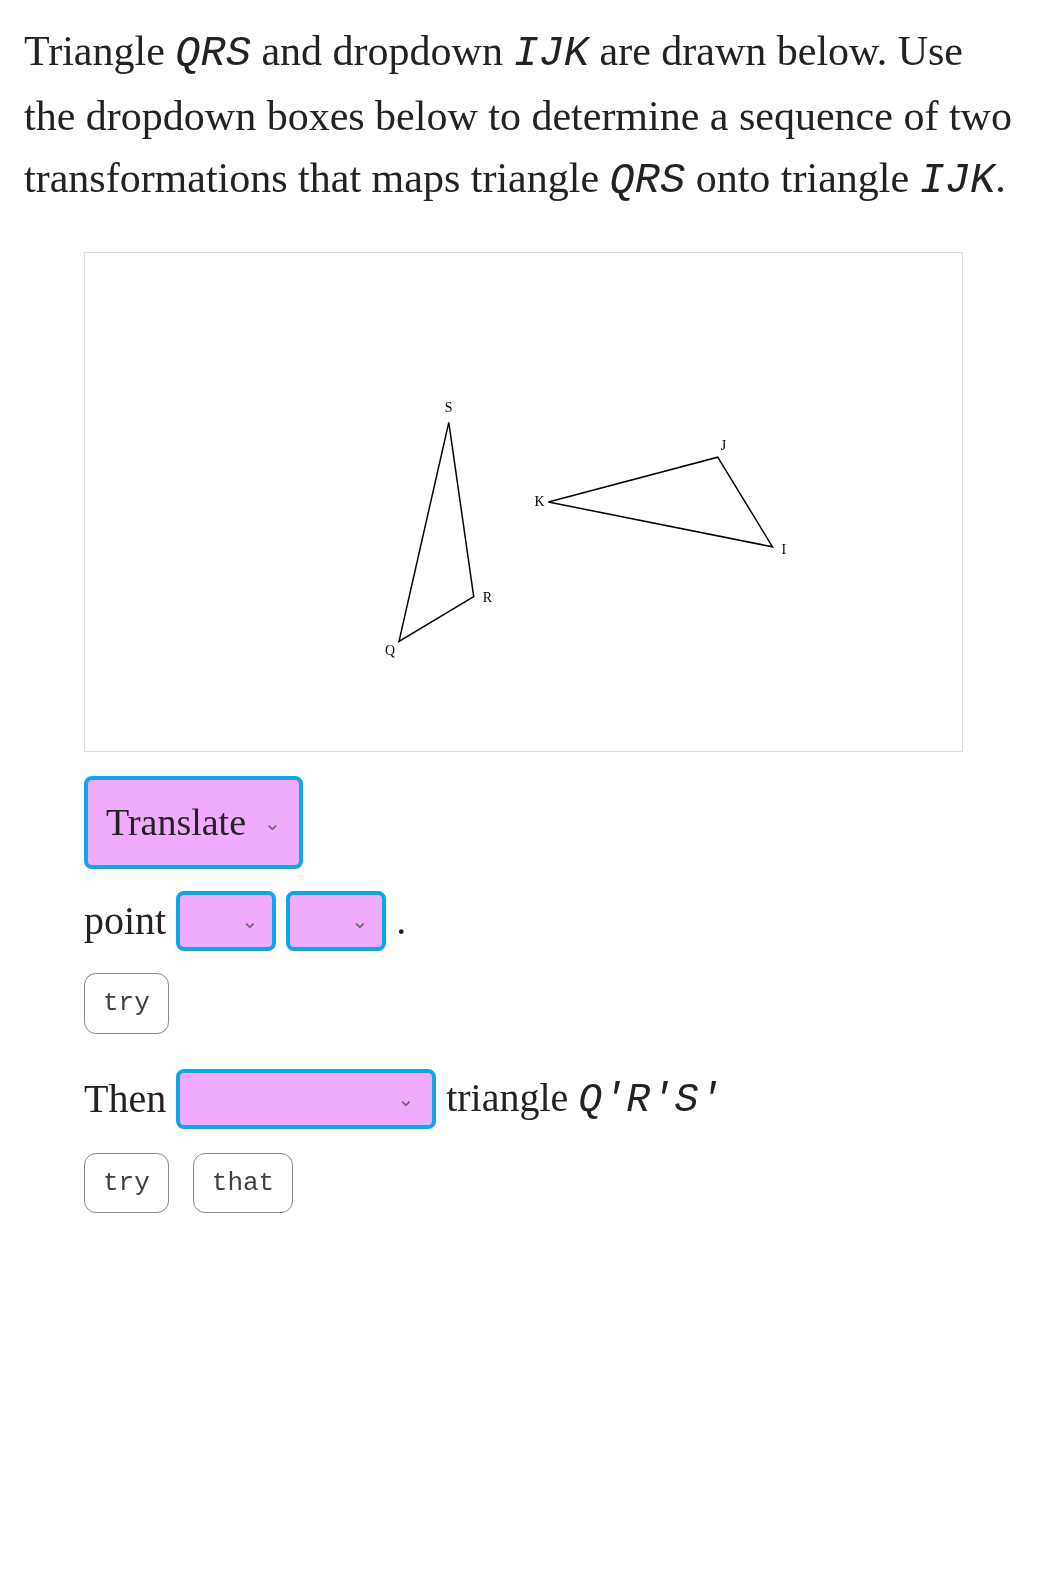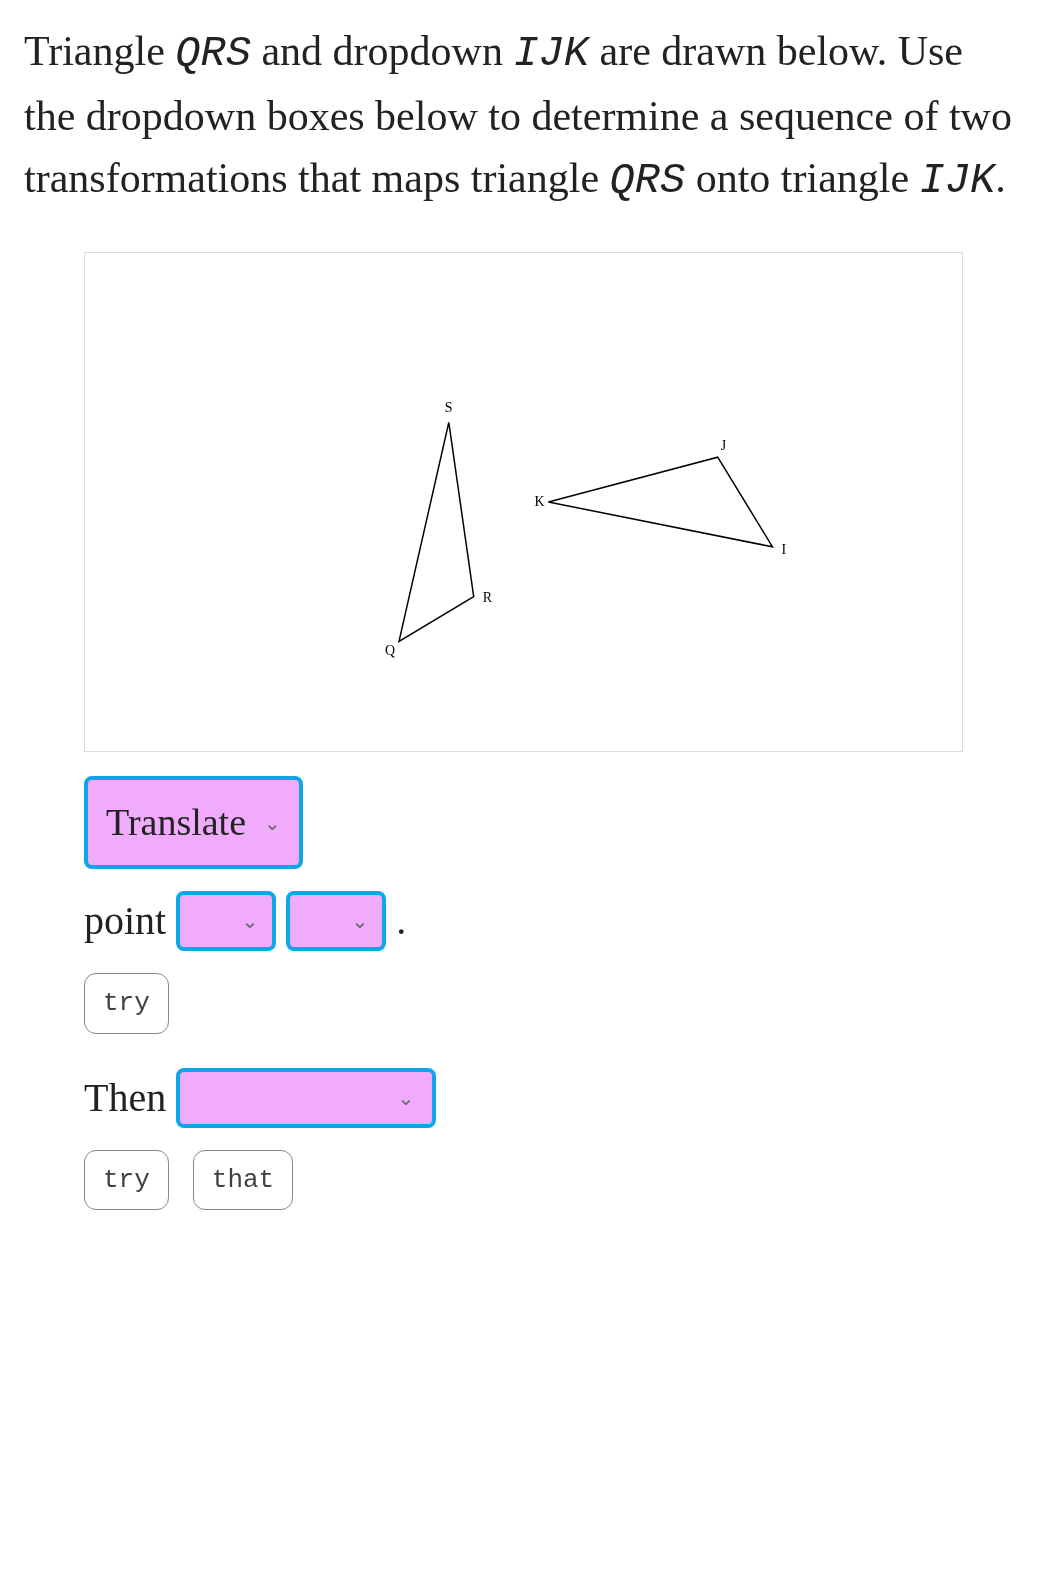"triangle Q'R'S'" span { html: none -> <span><span> triangle </span><span>Q'R'S'</span></span> }
